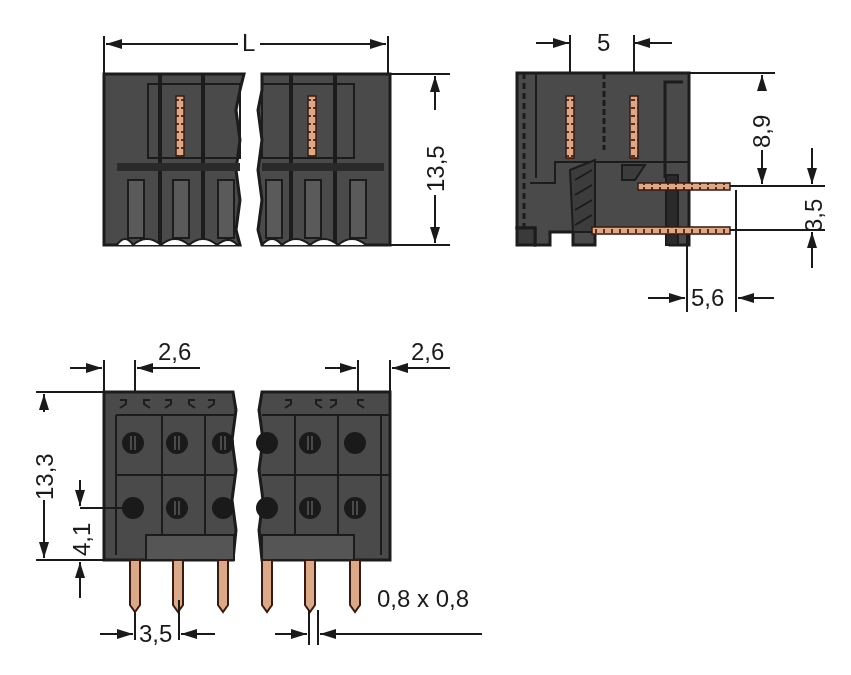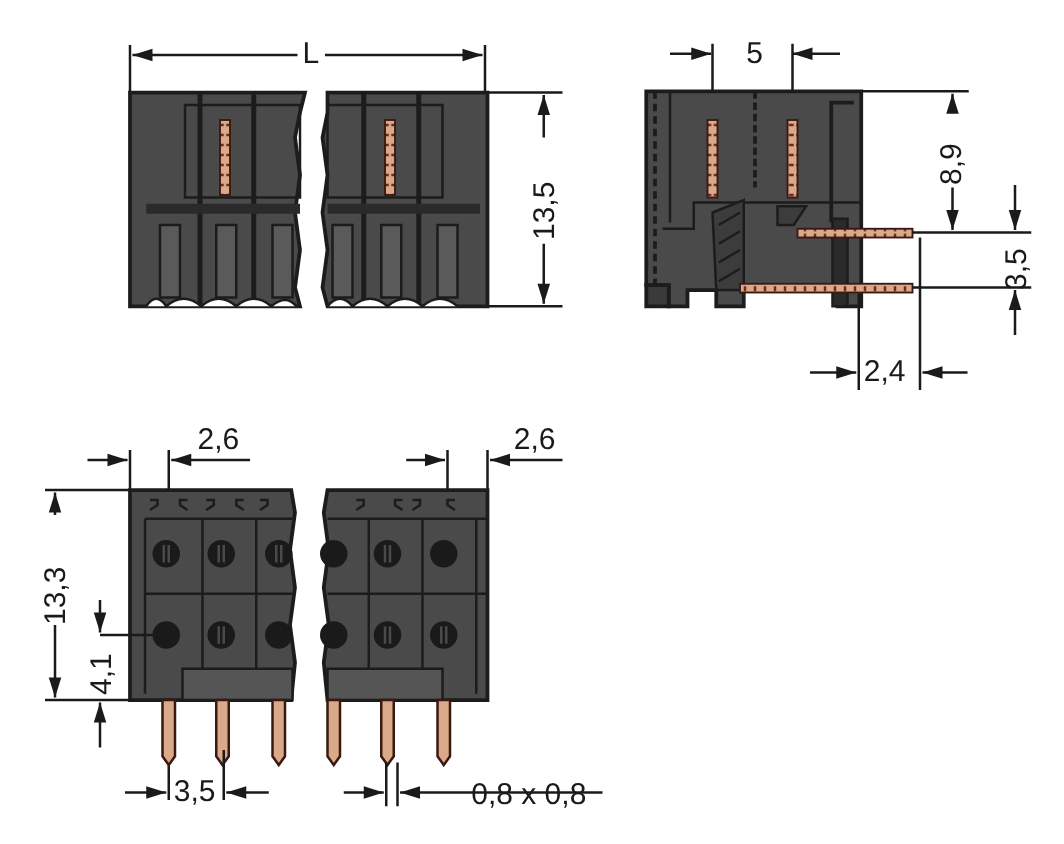"2,4" span.dim-label { text: 2,4 -> 5,6 }
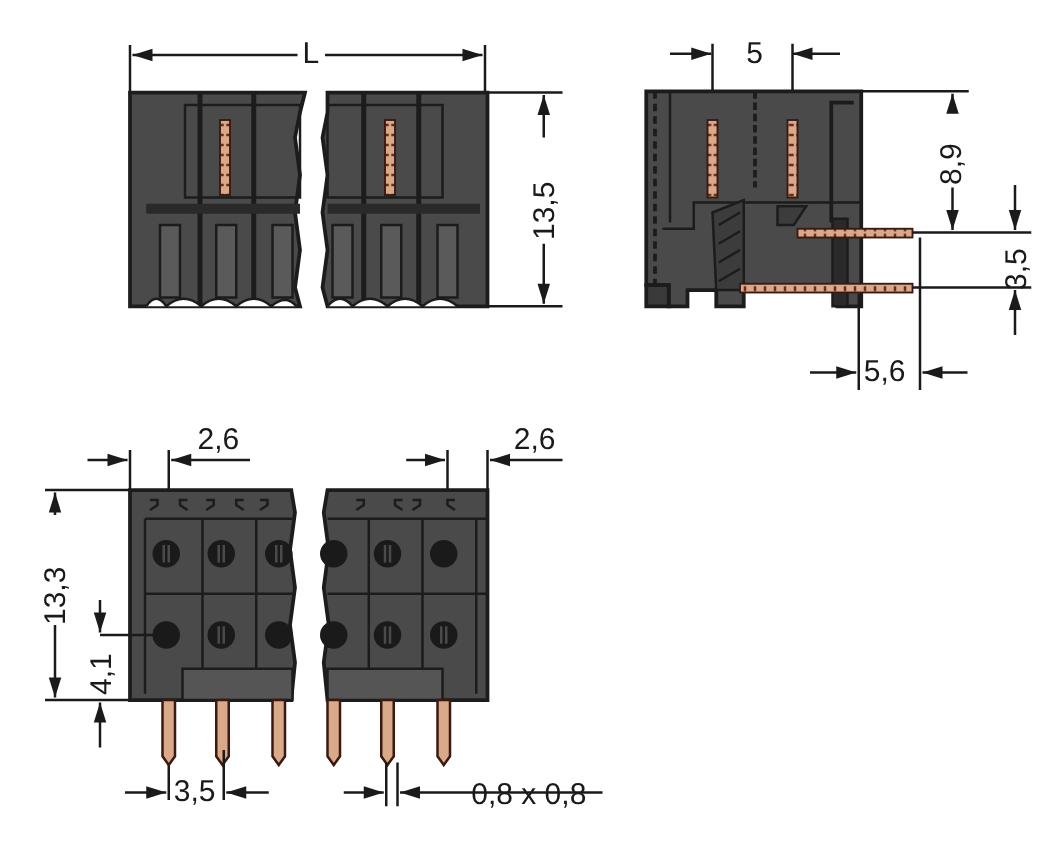"0,8 x 0,8" span.dim-label { top: 624px -> 587px }
